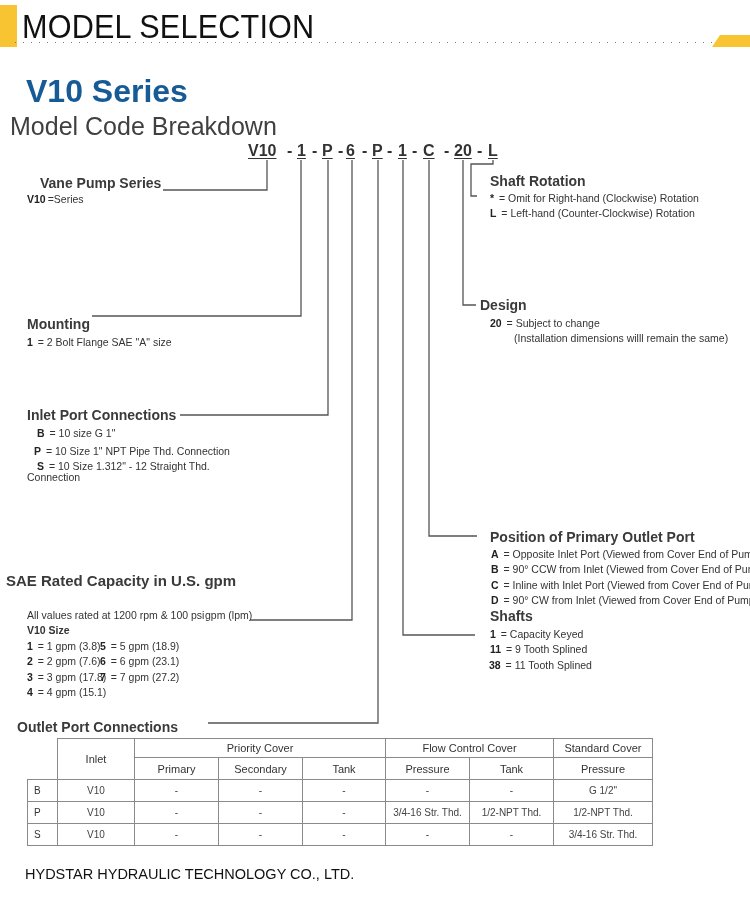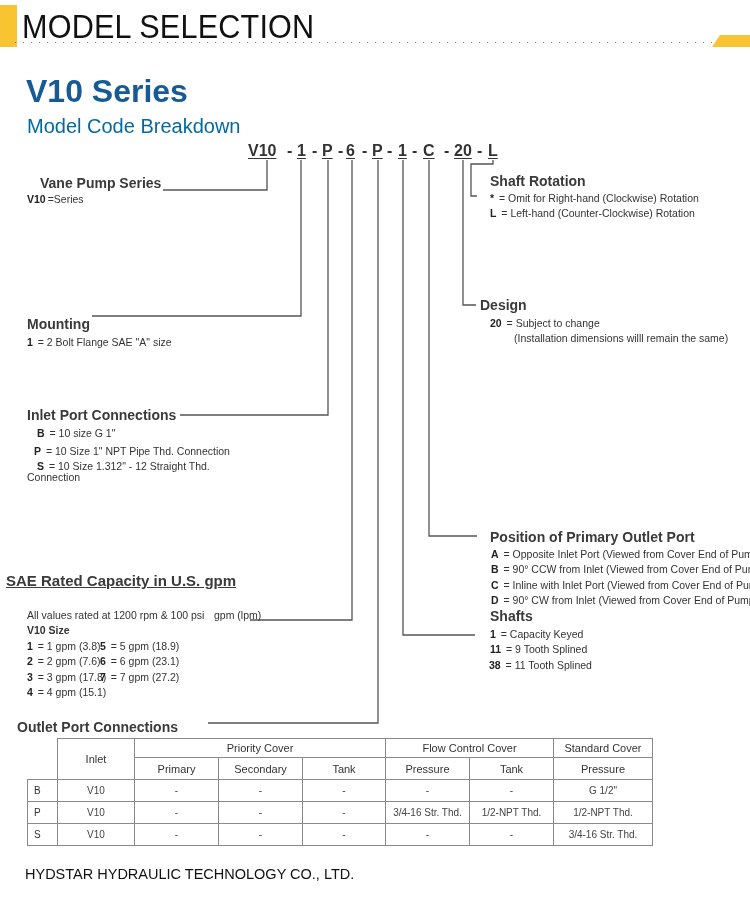"Model Code Breakdown" .series-sub { color: #0369a1 -> #404040; font-size: 20px -> 25px; left: 27px -> 10px }
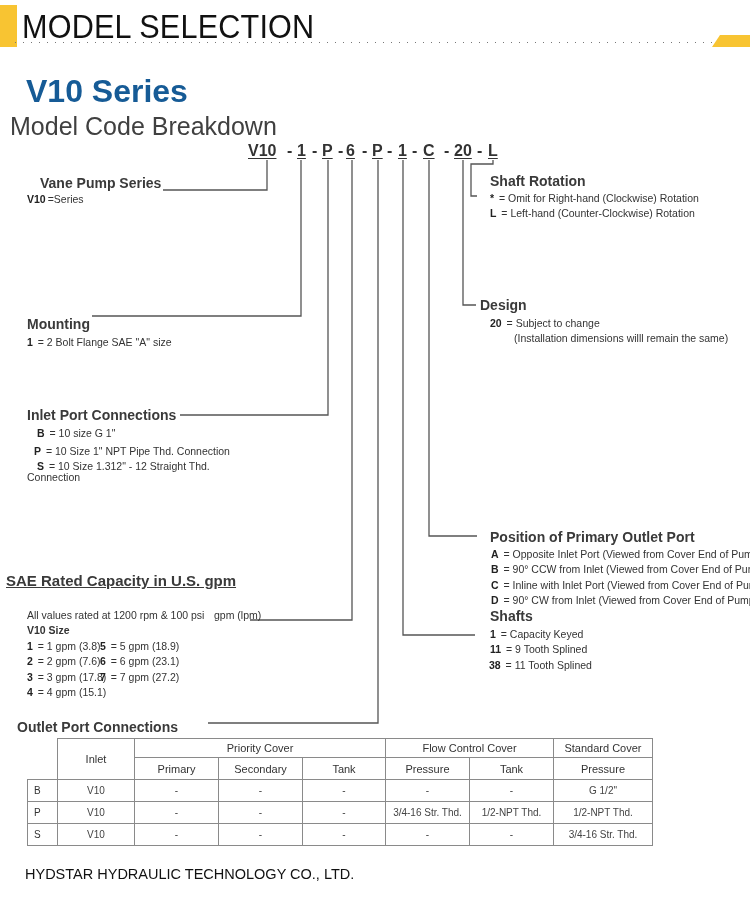"SAE Rated Capacity in U.S." .sec-title.lg { text-decoration: underline -> none }
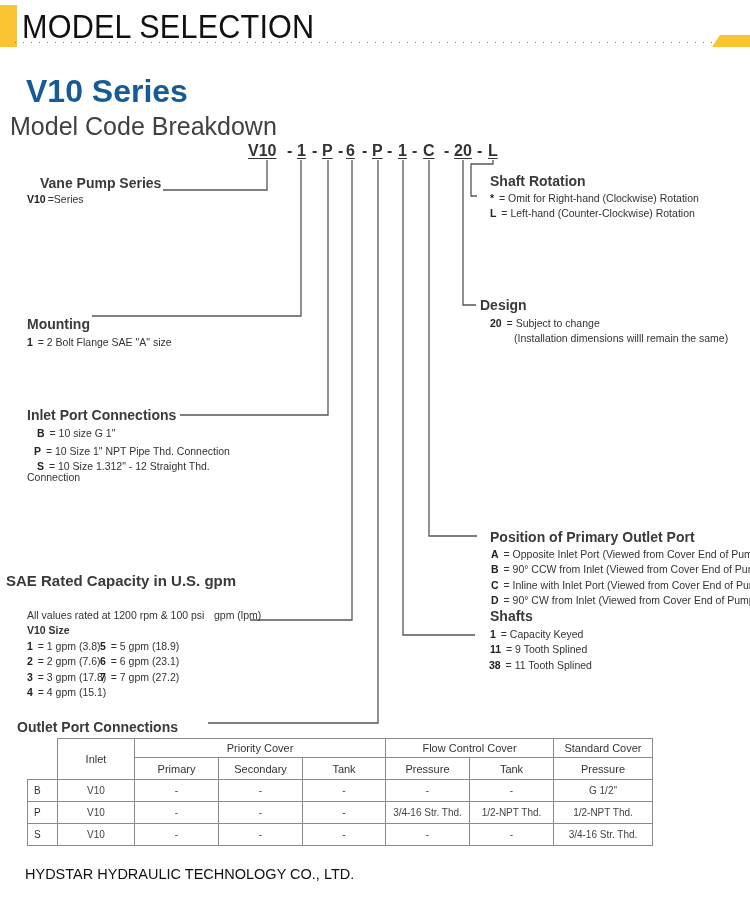"gpm (lpm)" div.abs { left: 214px -> 205px }
